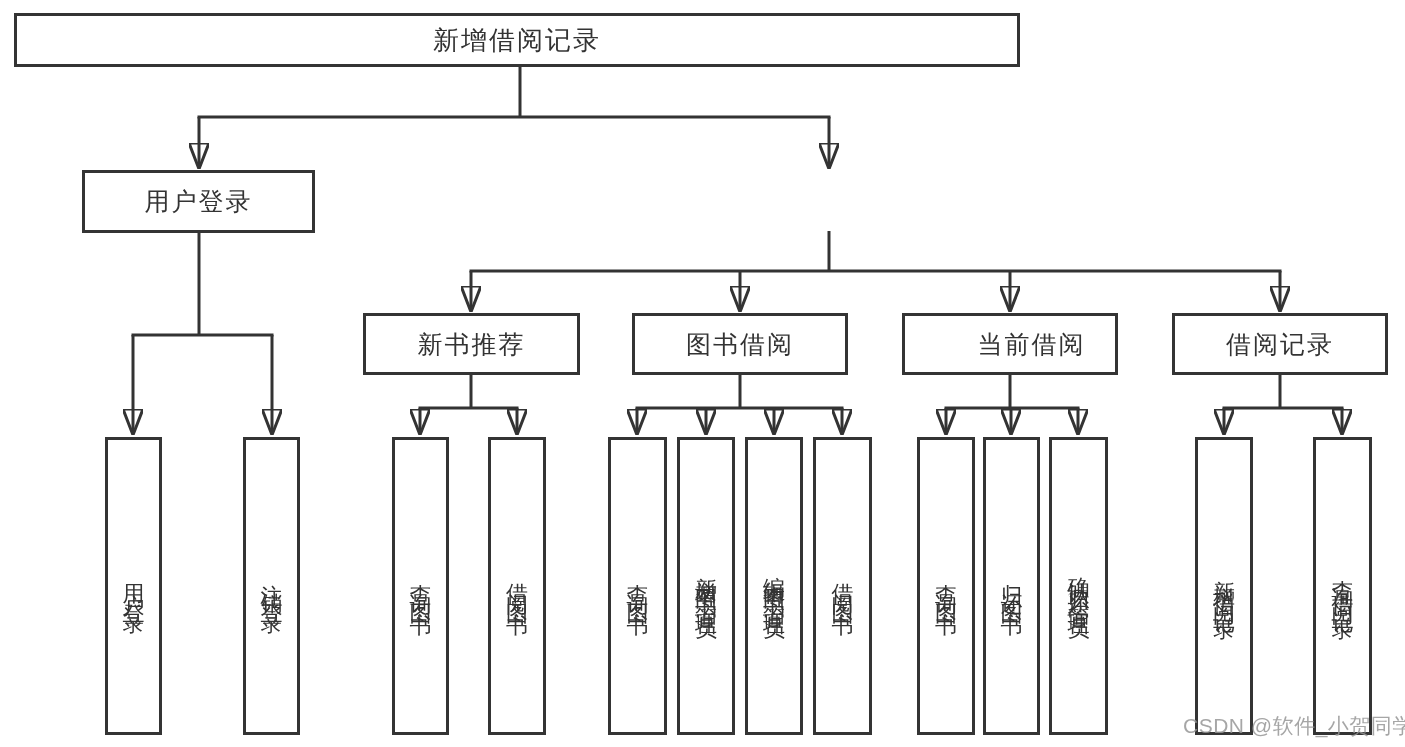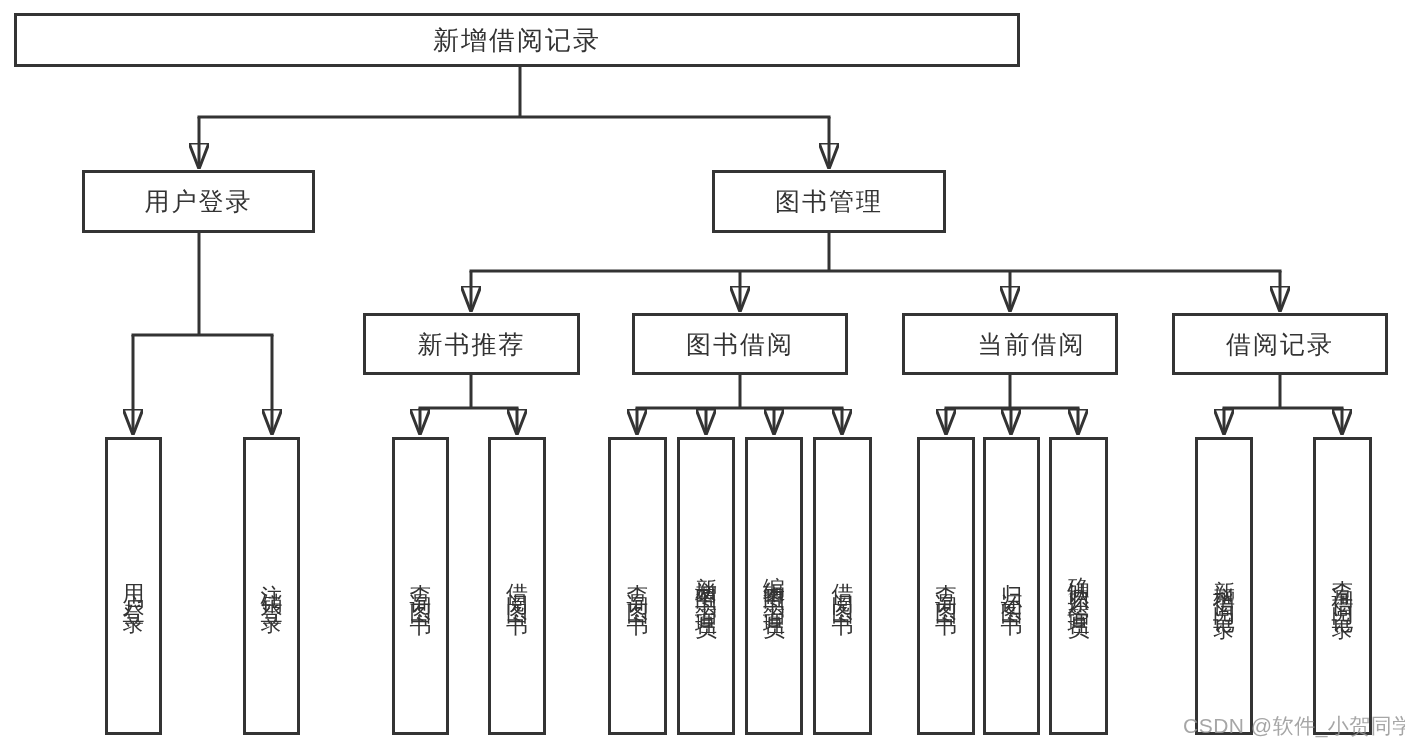"图书管理" div.node { html: <div>图书管理</div> -> none }
